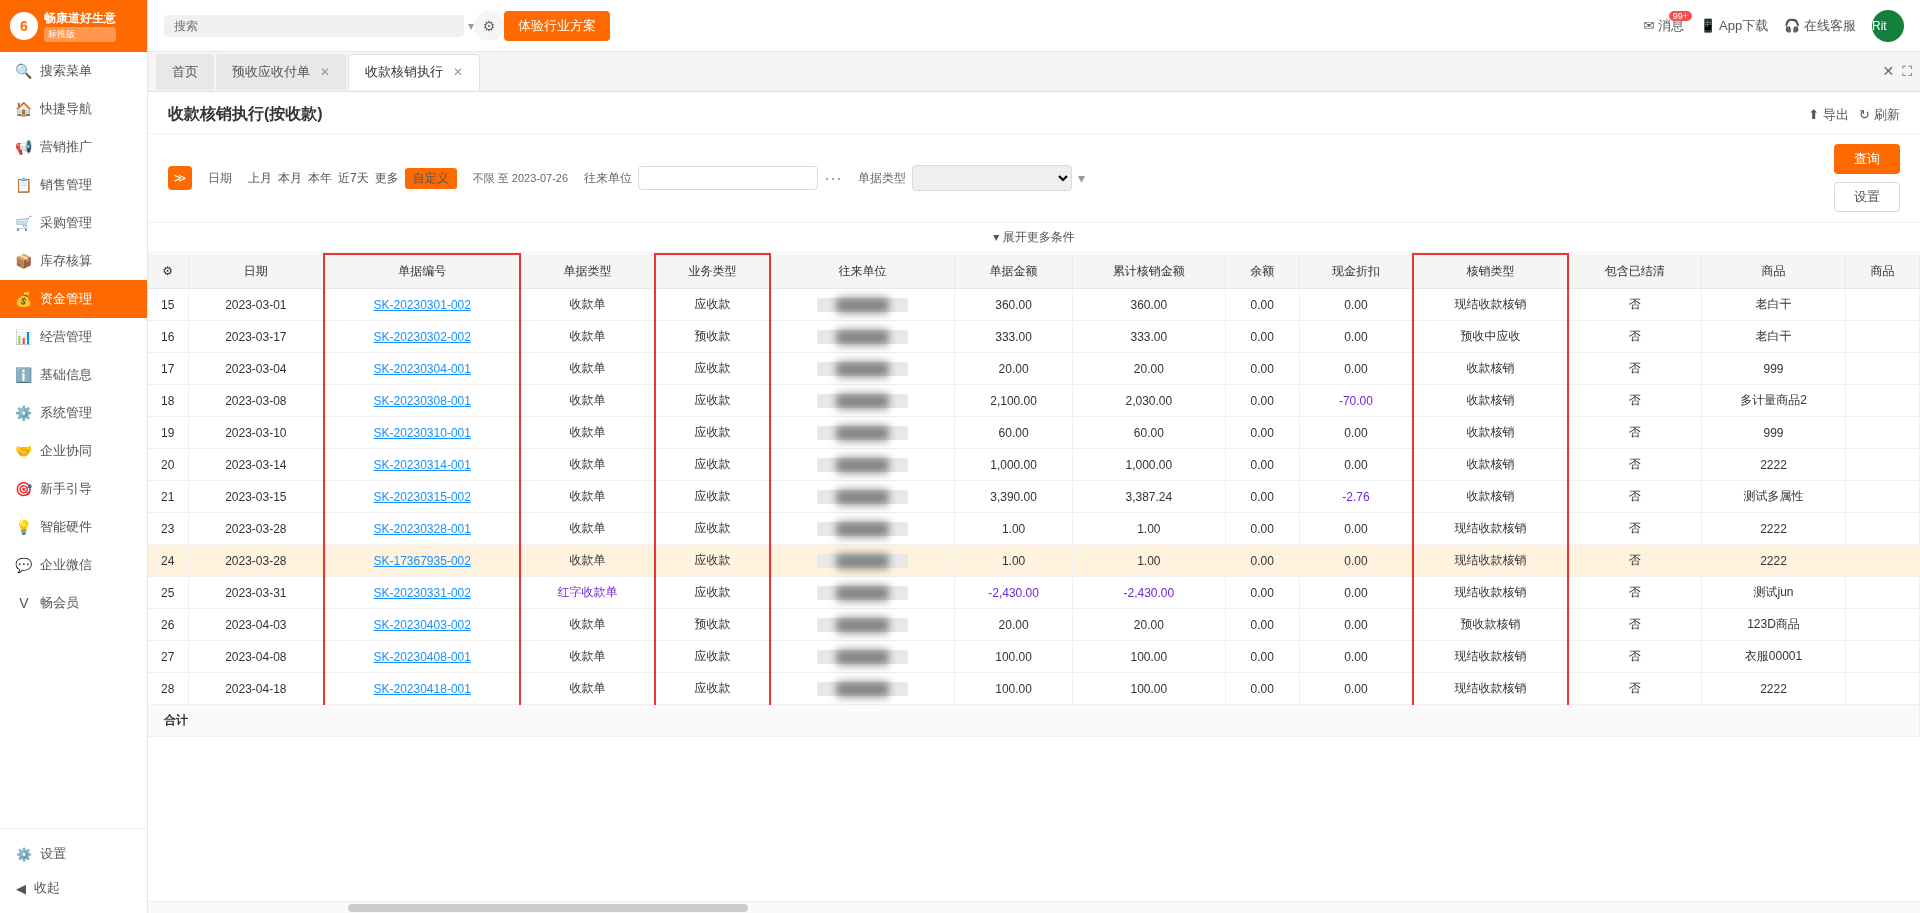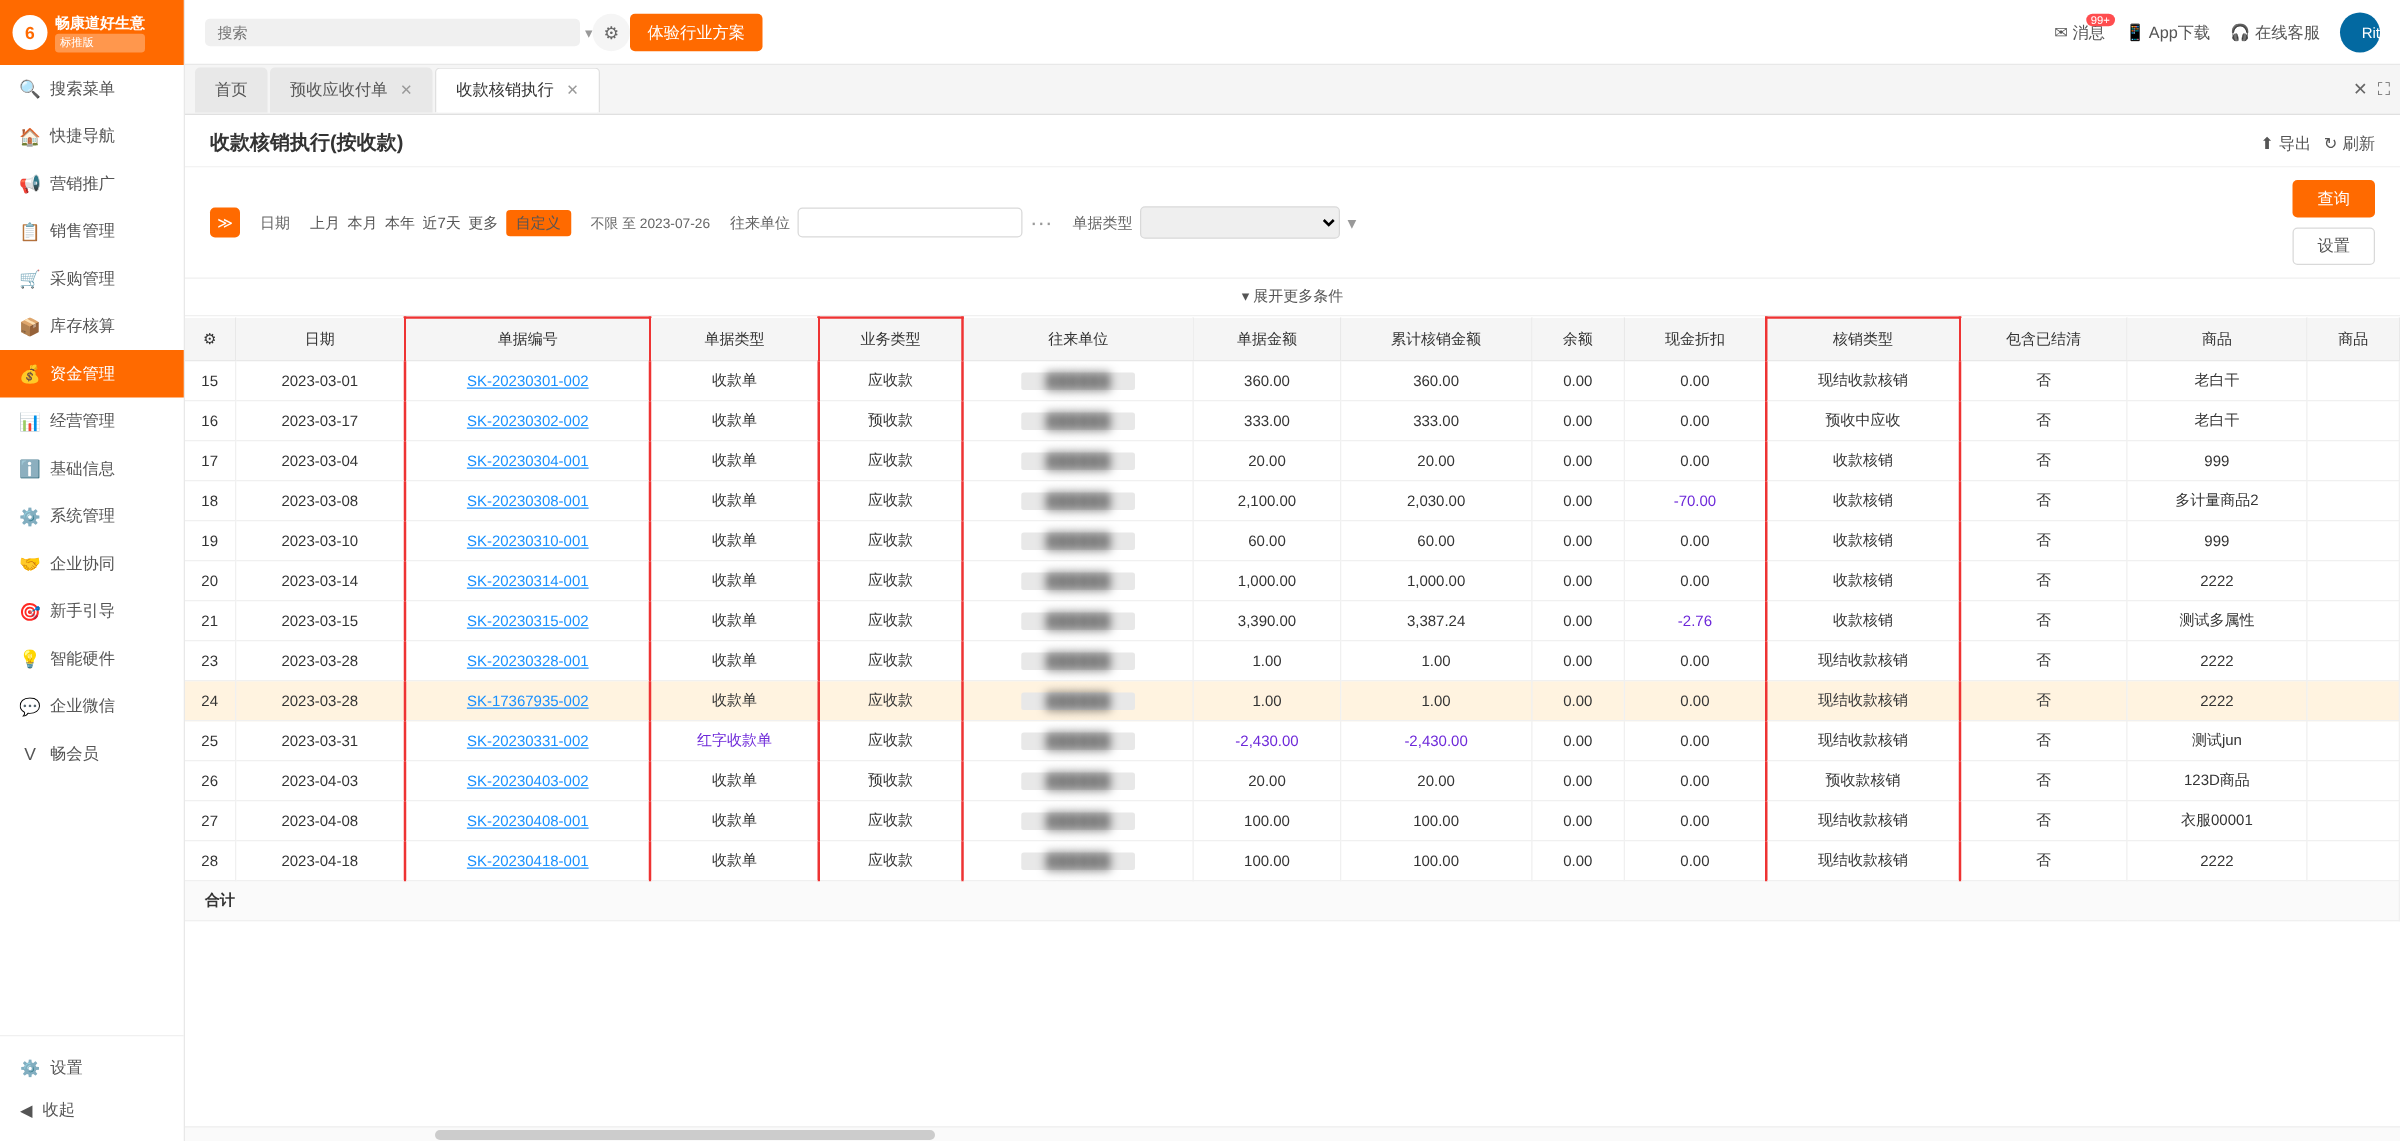"Rit" div { background: #0369a1 -> #15803d; justify-content: flex-end -> flex-start }
